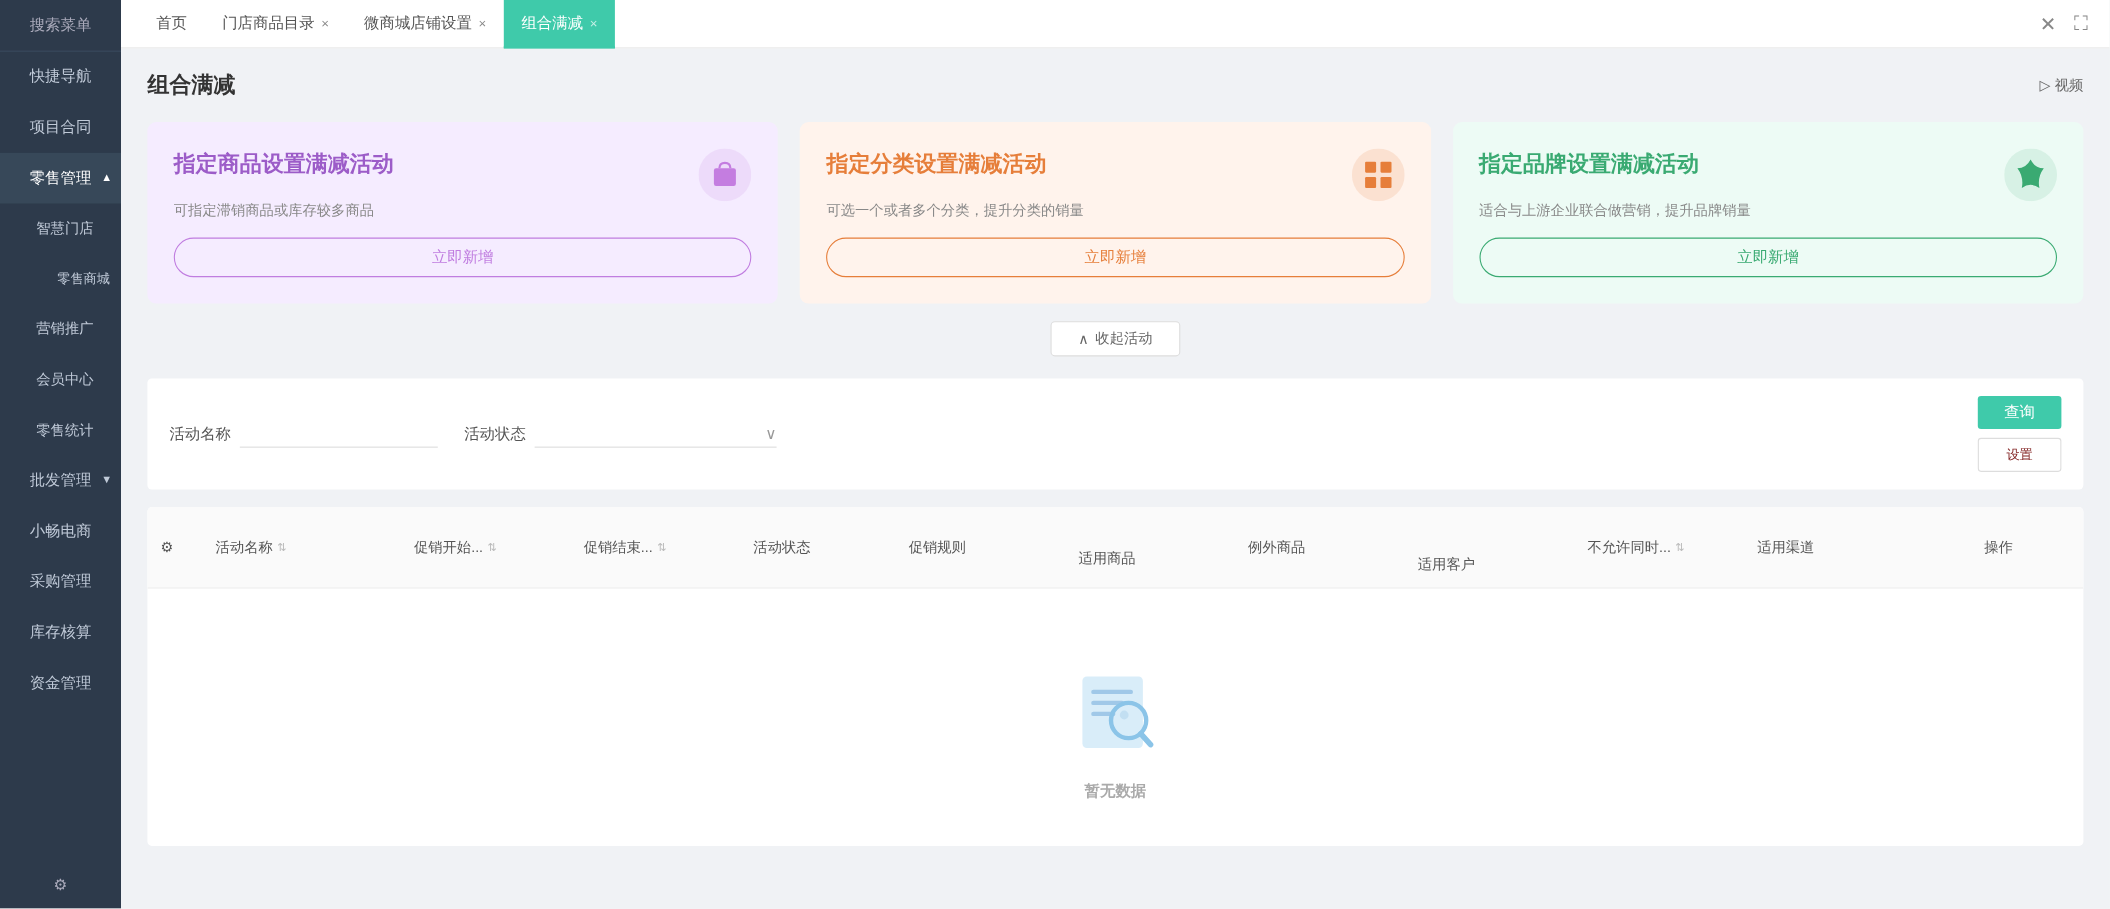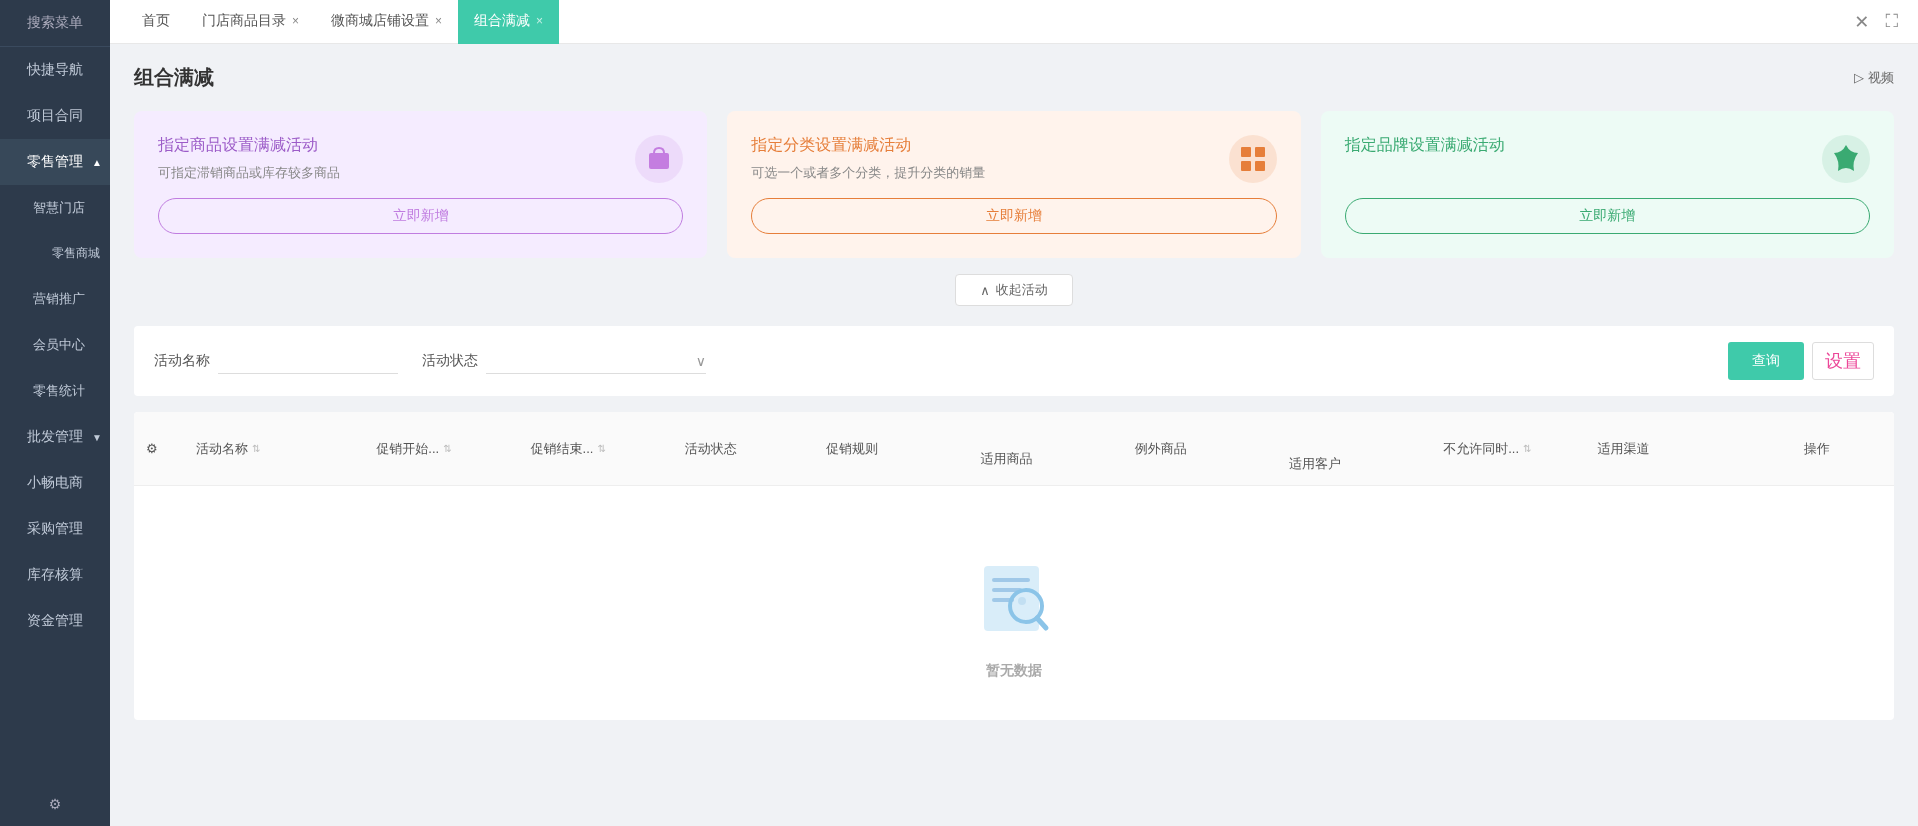"指定商品设置满减活动" .card-title { font-size: 16px -> 20px; font-weight: 400 -> 700; margin-bottom: 8px -> 20px }
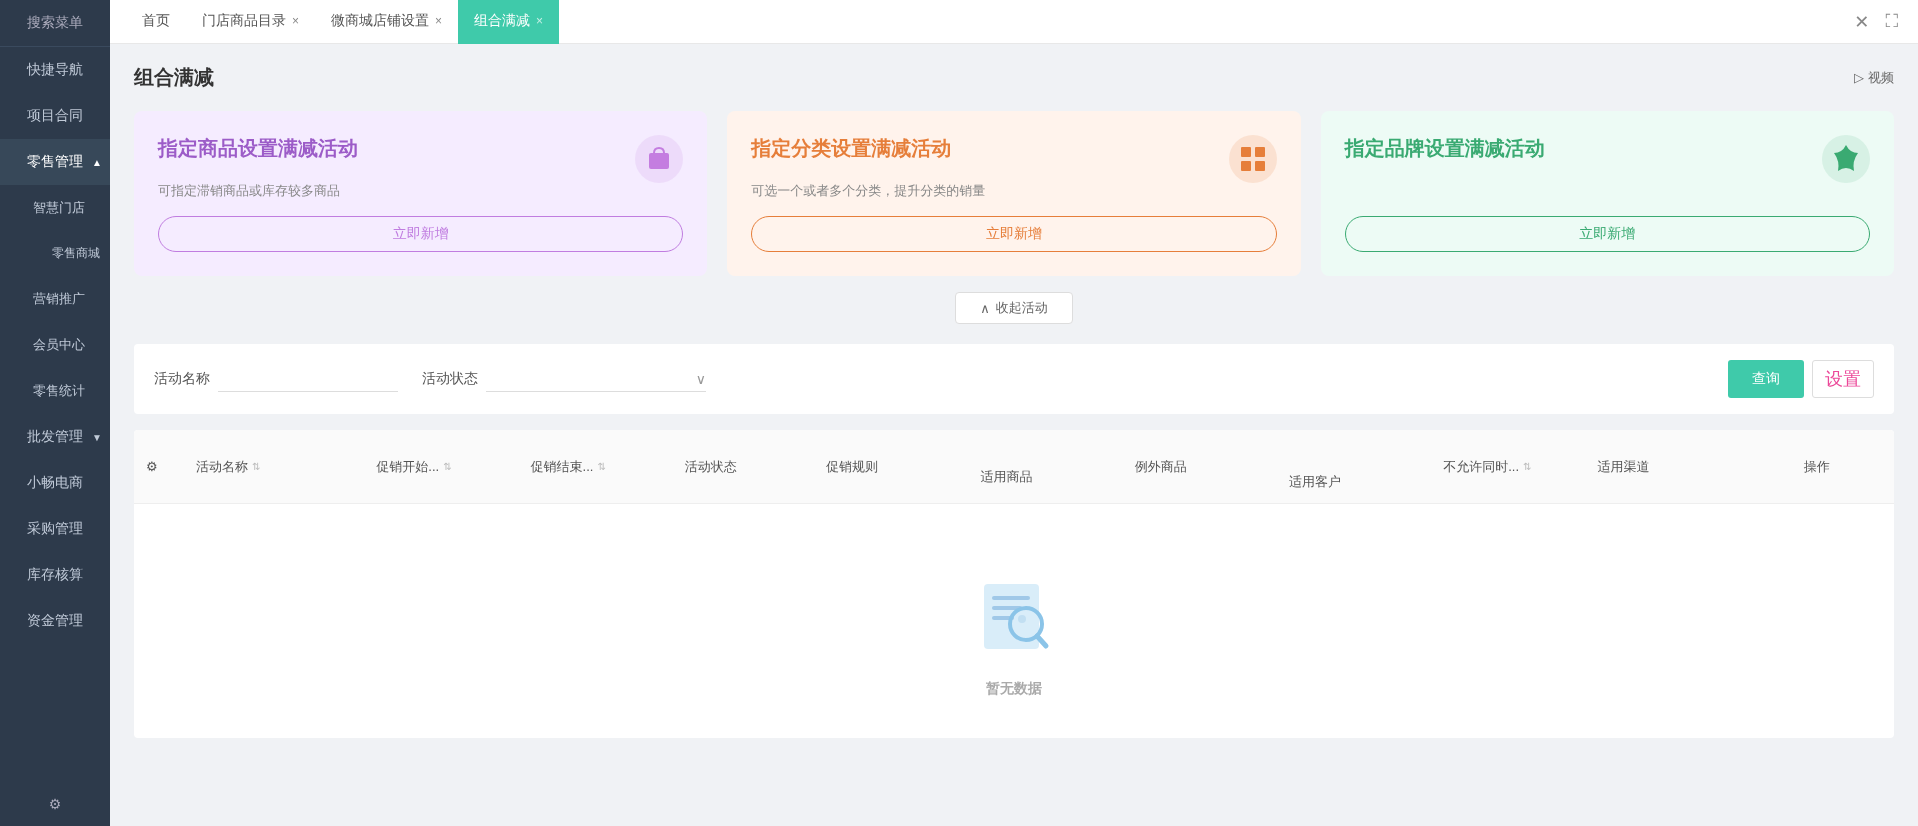"适合与上游企业联合做营销，提升品牌销量" div.card-desc { html: none -> <div>适合与上游企业联合做营销，提升品牌销量</div> }
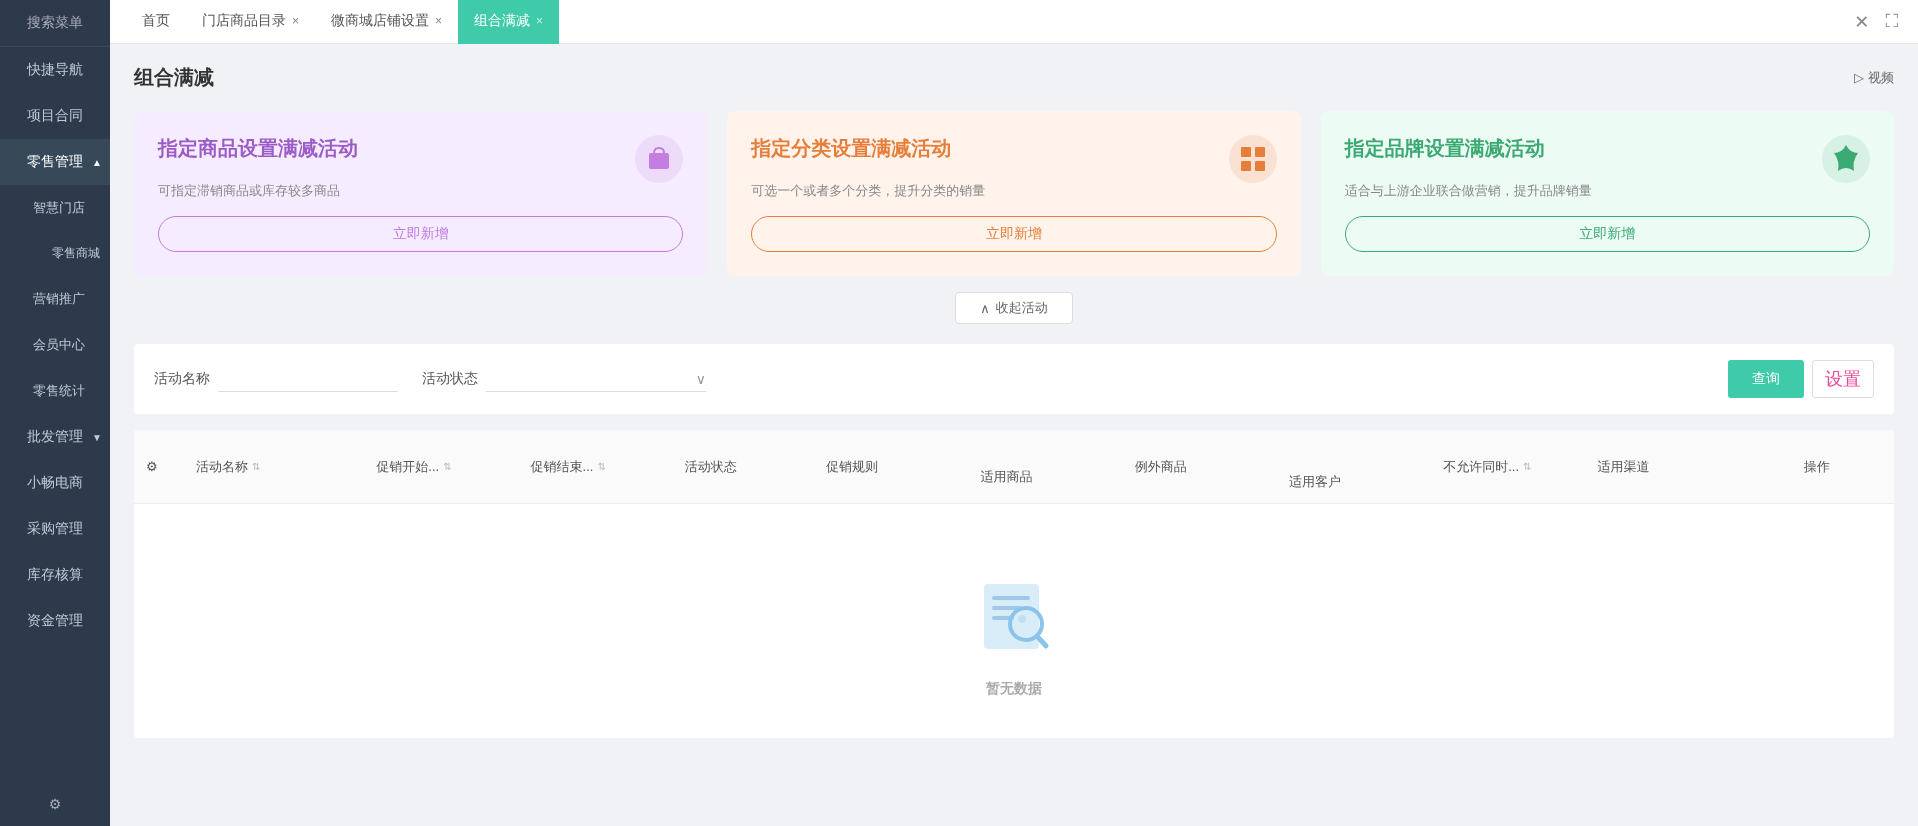"查询" .filter-actions { flex-direction: row -> column }
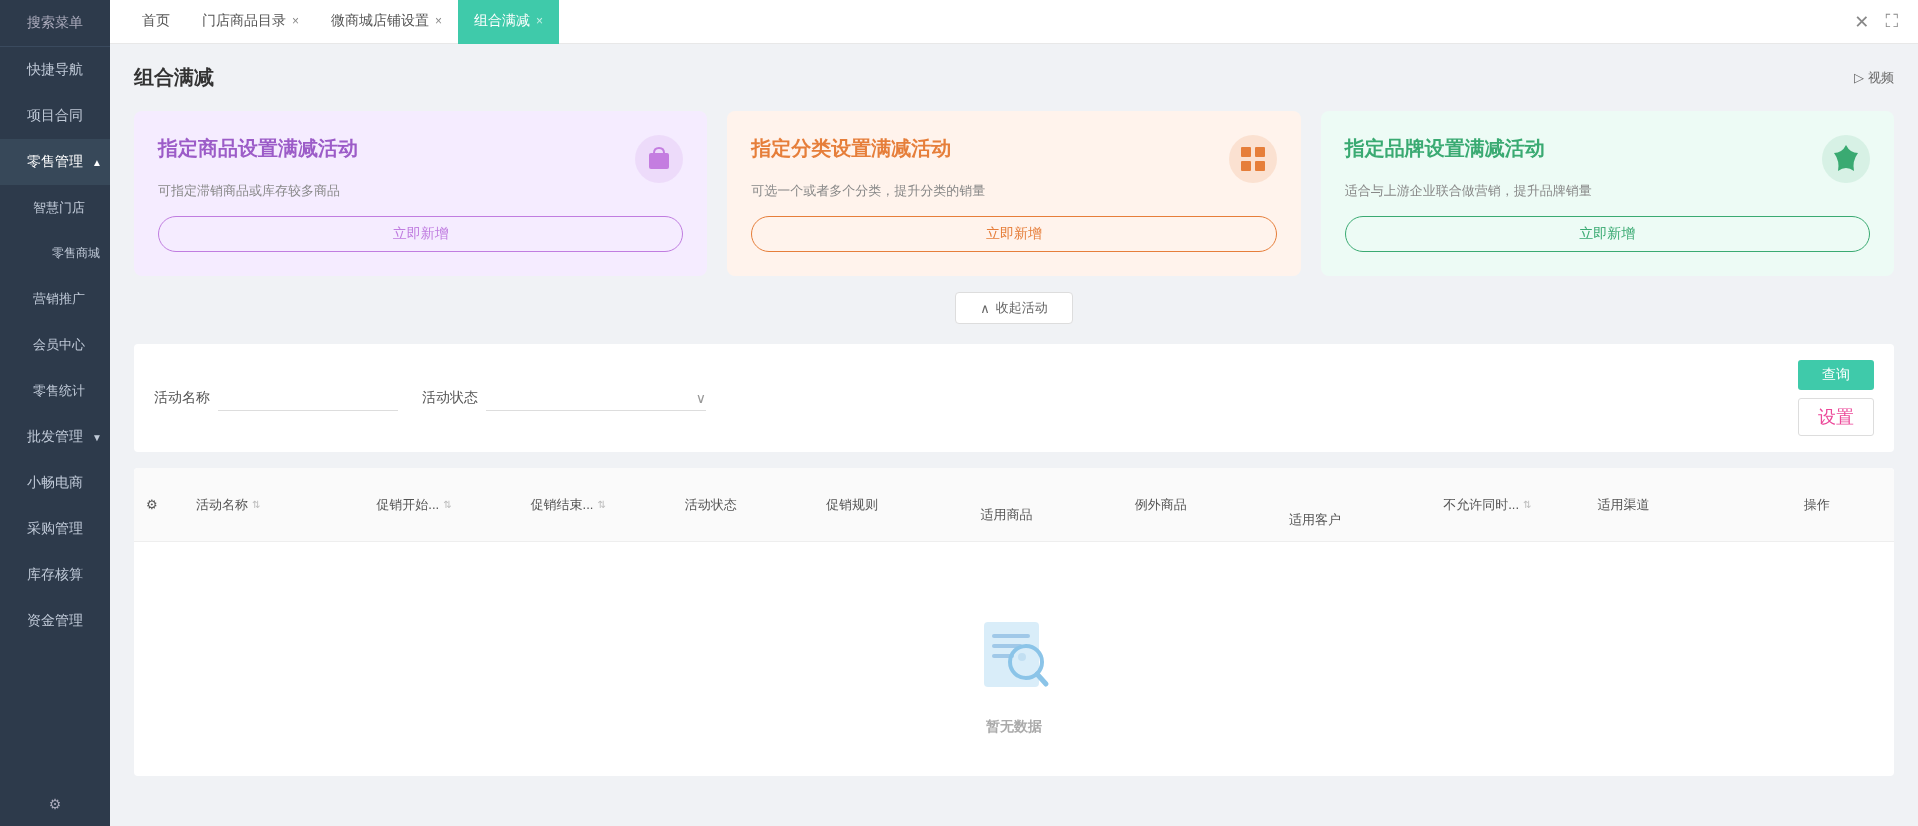"设置" .btn-setting { color: #ec4899 -> #7f1d1d; font-size: 18px -> 12px }
